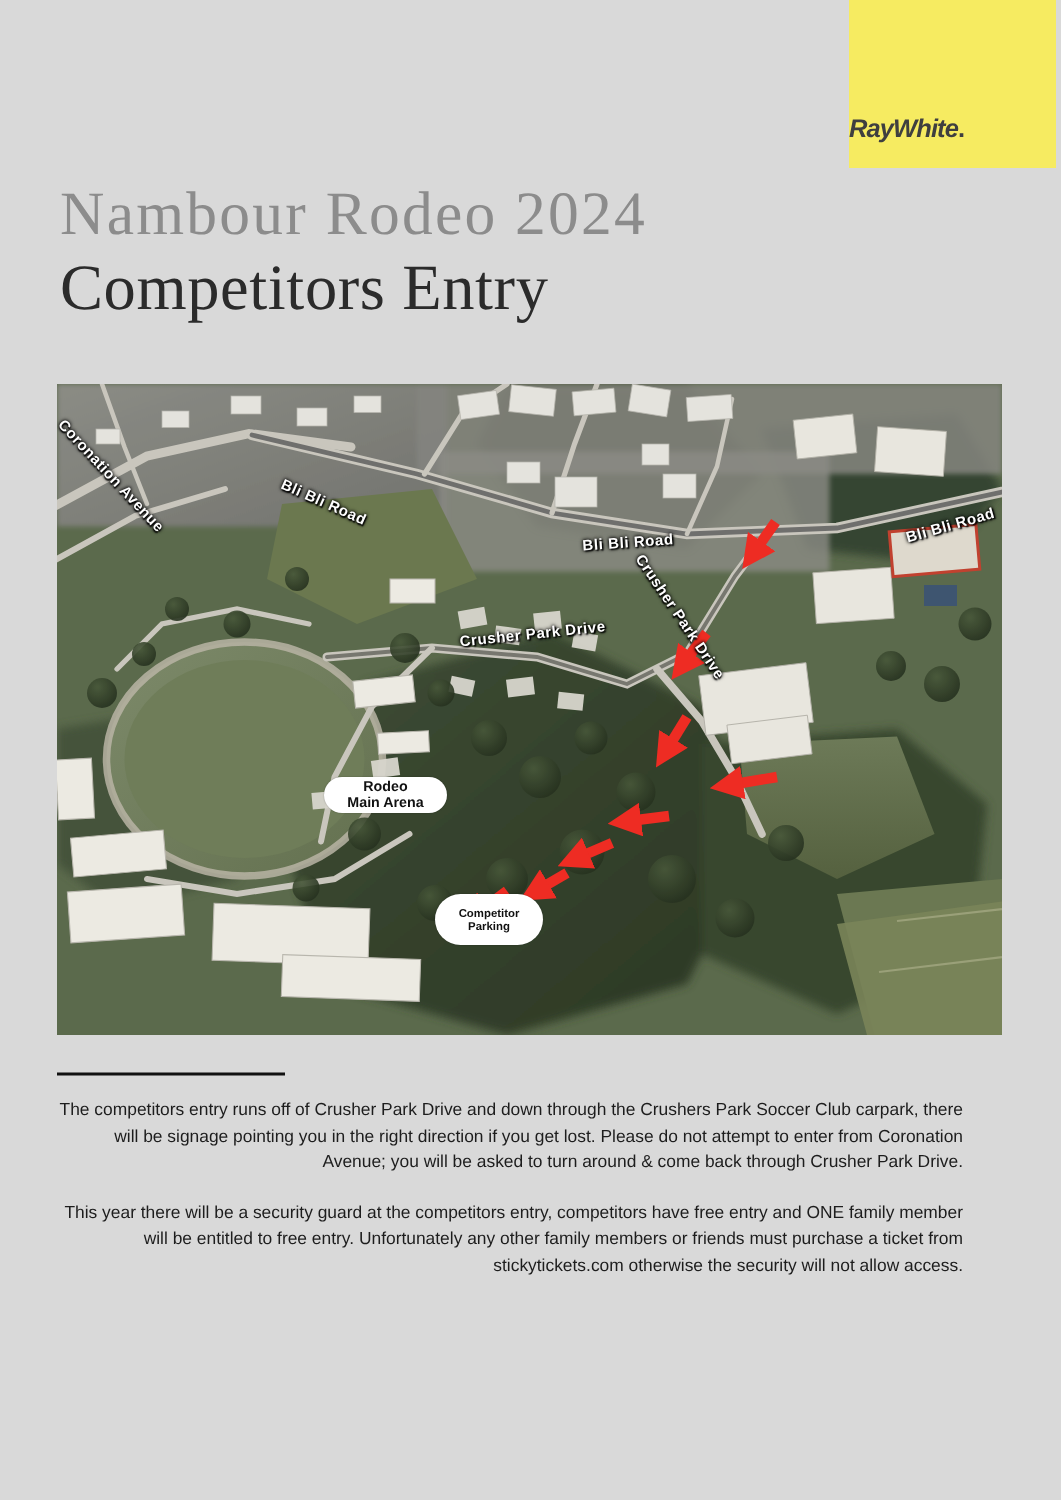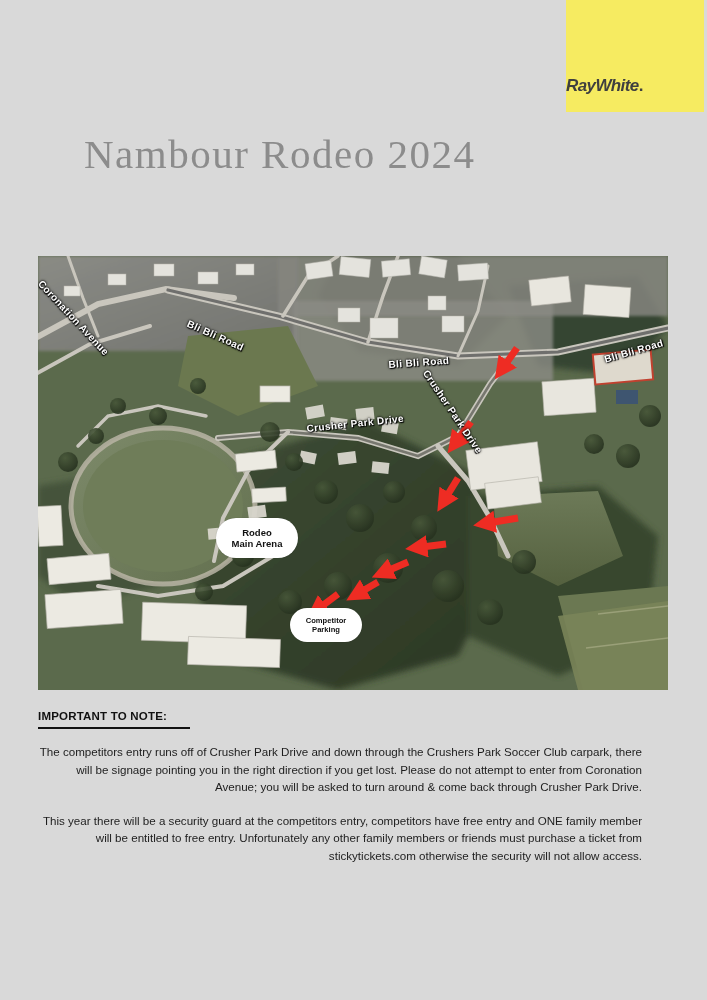"Nambour Rodeo 2024" #title-block { margin-left: 44px -> none; top: 130px -> 118px }
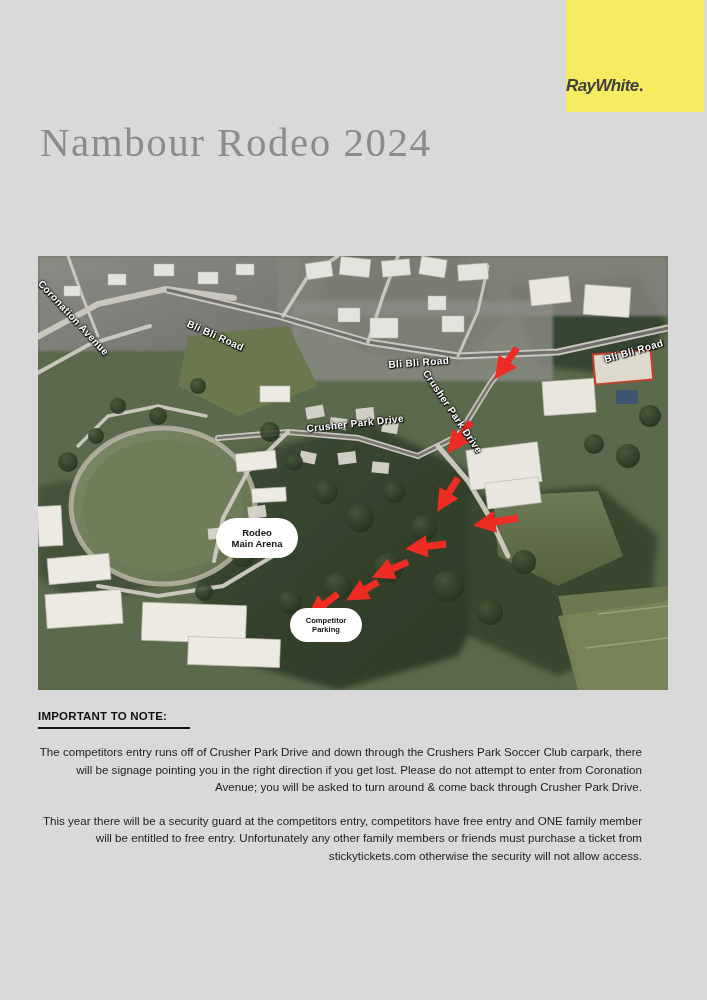"Competitors Entry" div { html: none -> <div>Competitors Entry</div> }
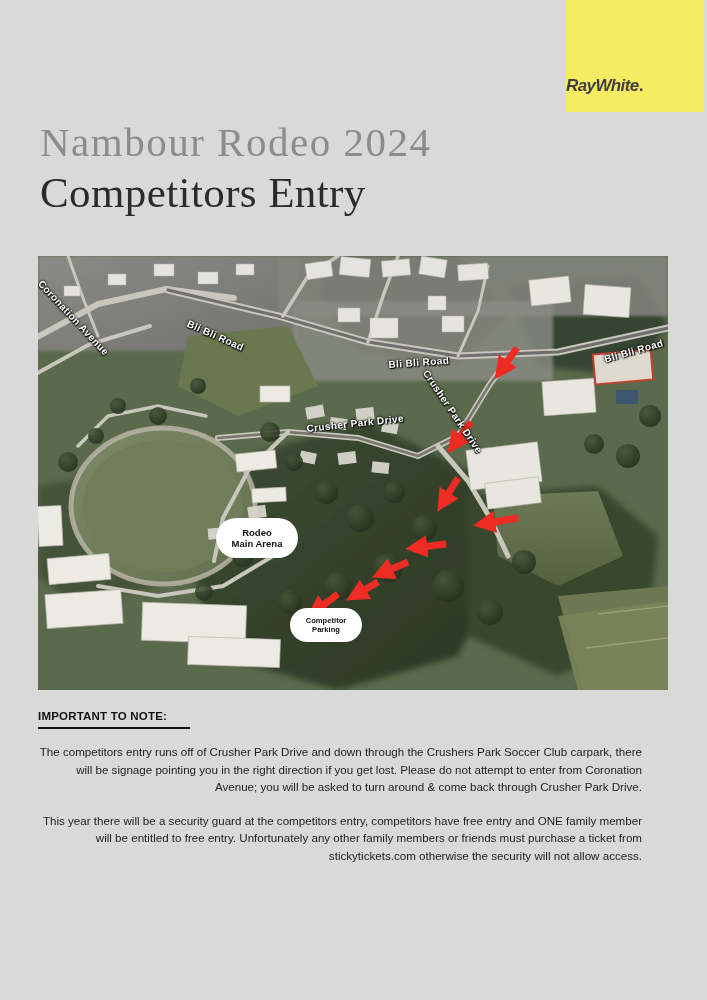"Rodeo" #label-arena { height: 40px -> 24px }
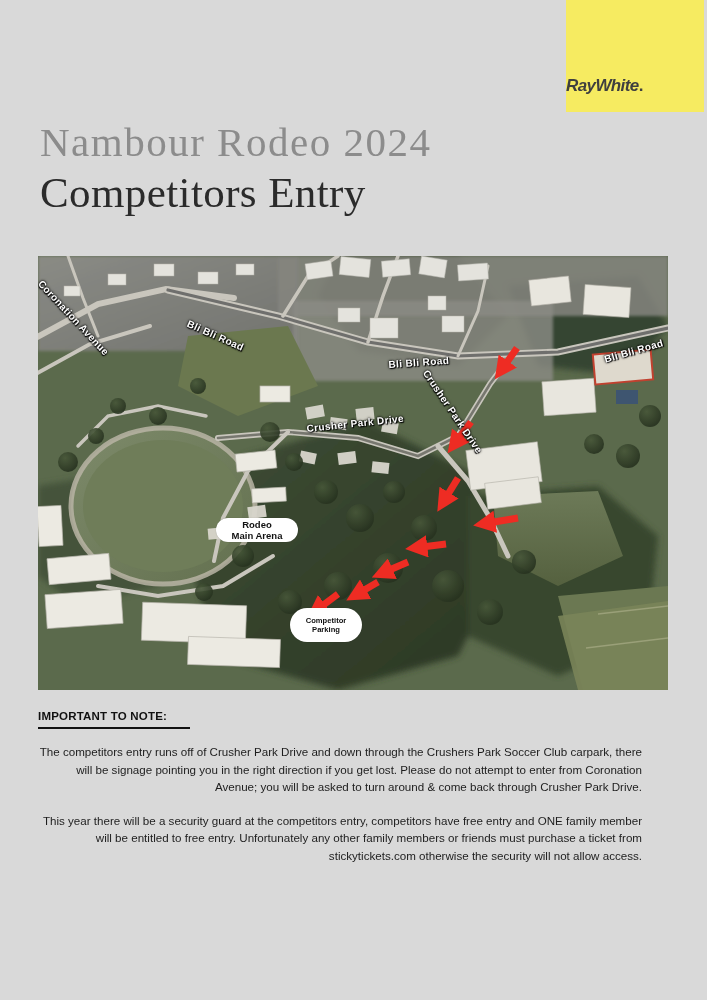"Competitor" #label-parking { top: 352px -> 340px }
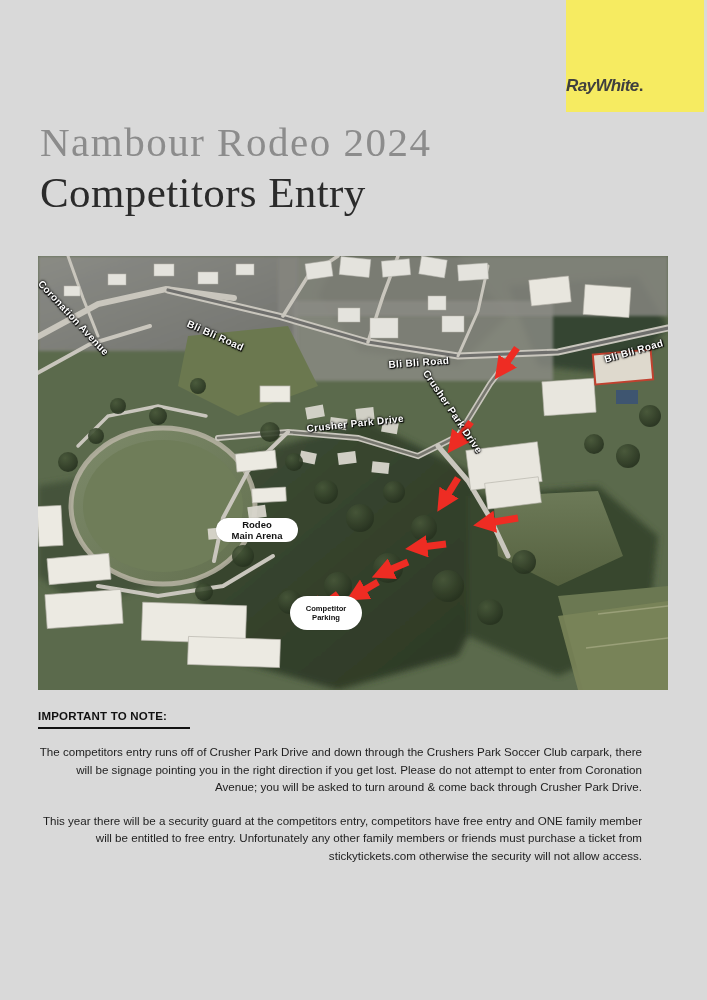"IMPORTANT TO NOTE:" div { html: <div>IMPORTANT TO NOTE:</div> -> none }
